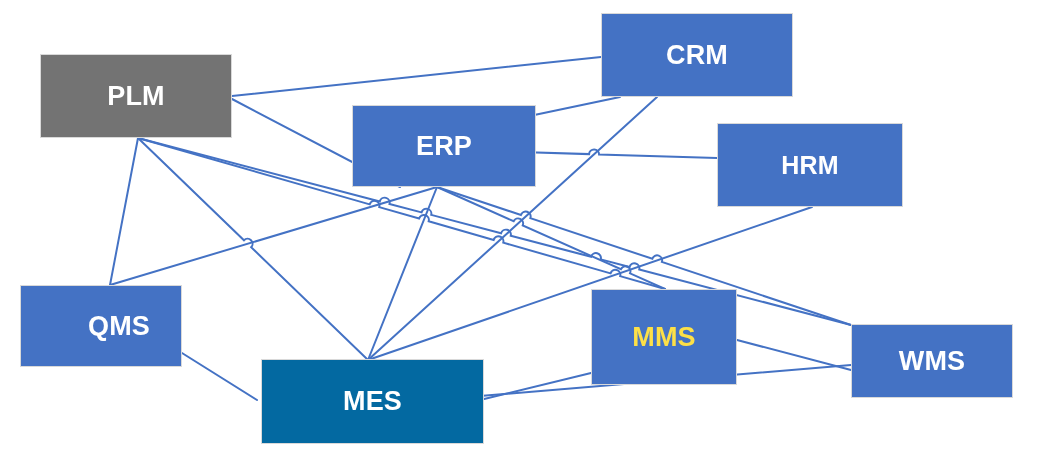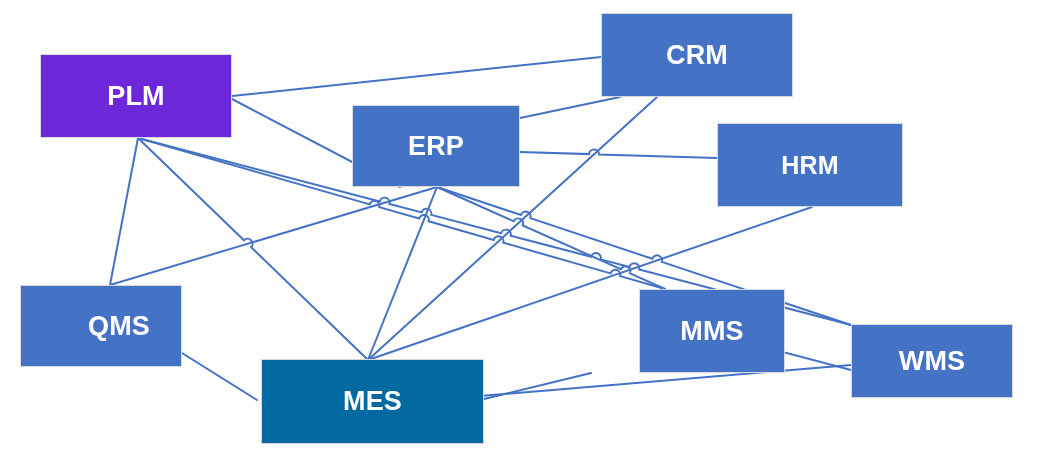"PLM" div.node { background: #6d28d9 -> #737373 }
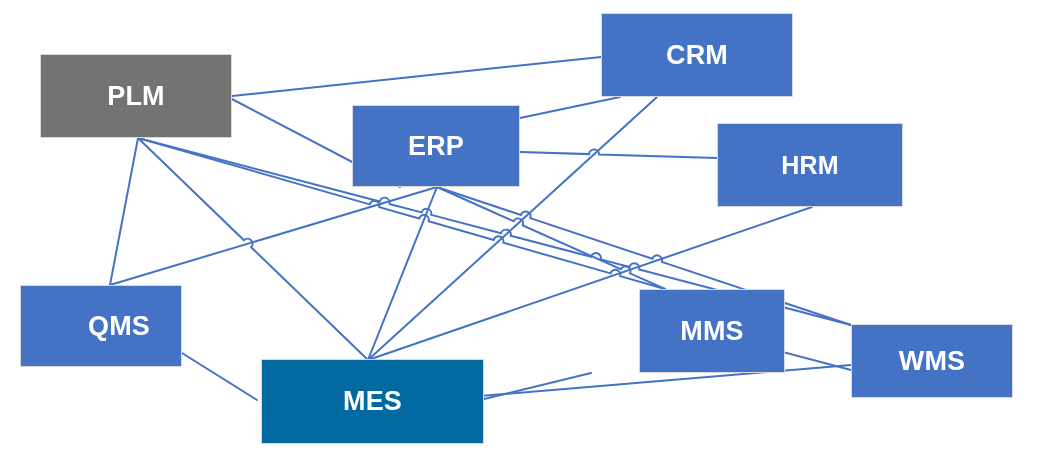"ERP" div.node { width: 168px -> 184px }
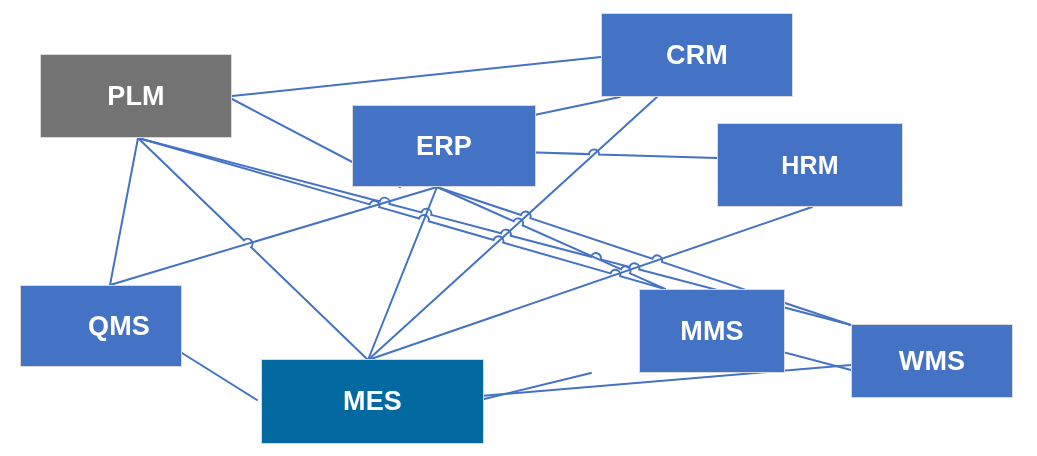"MMS" div.node { color: #ffffff -> #fde047; height: 84px -> 96px; margin-left: 48px -> none }
